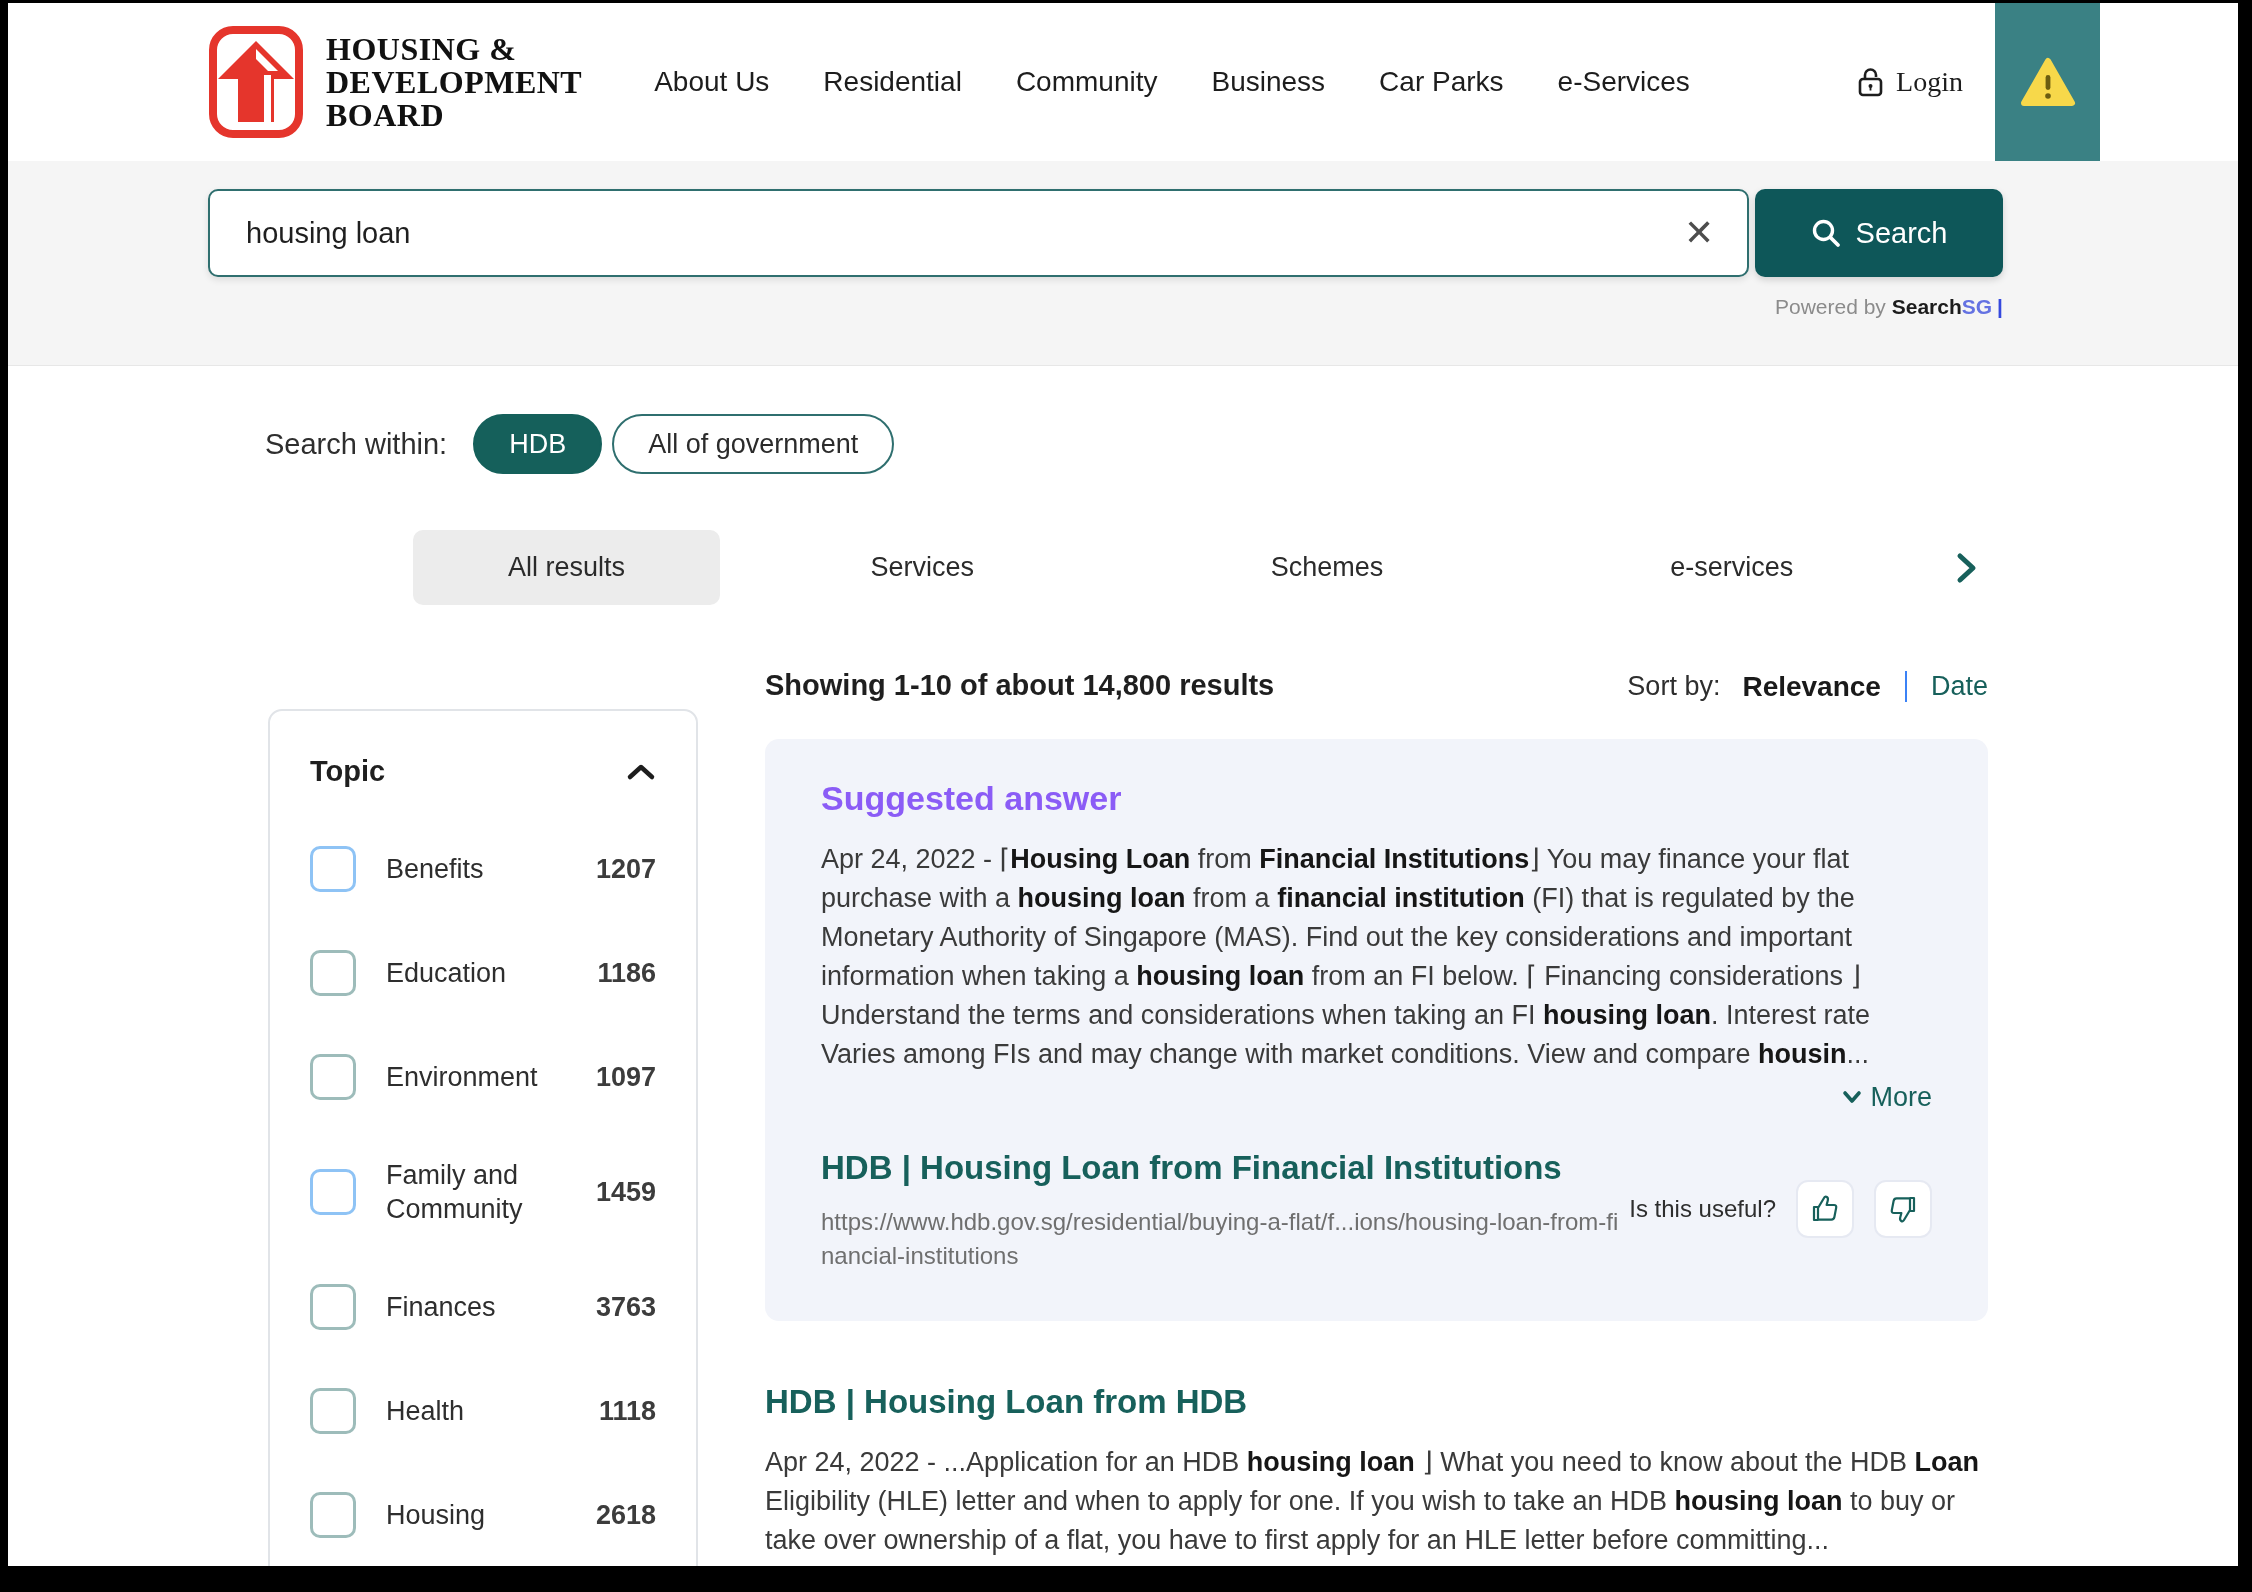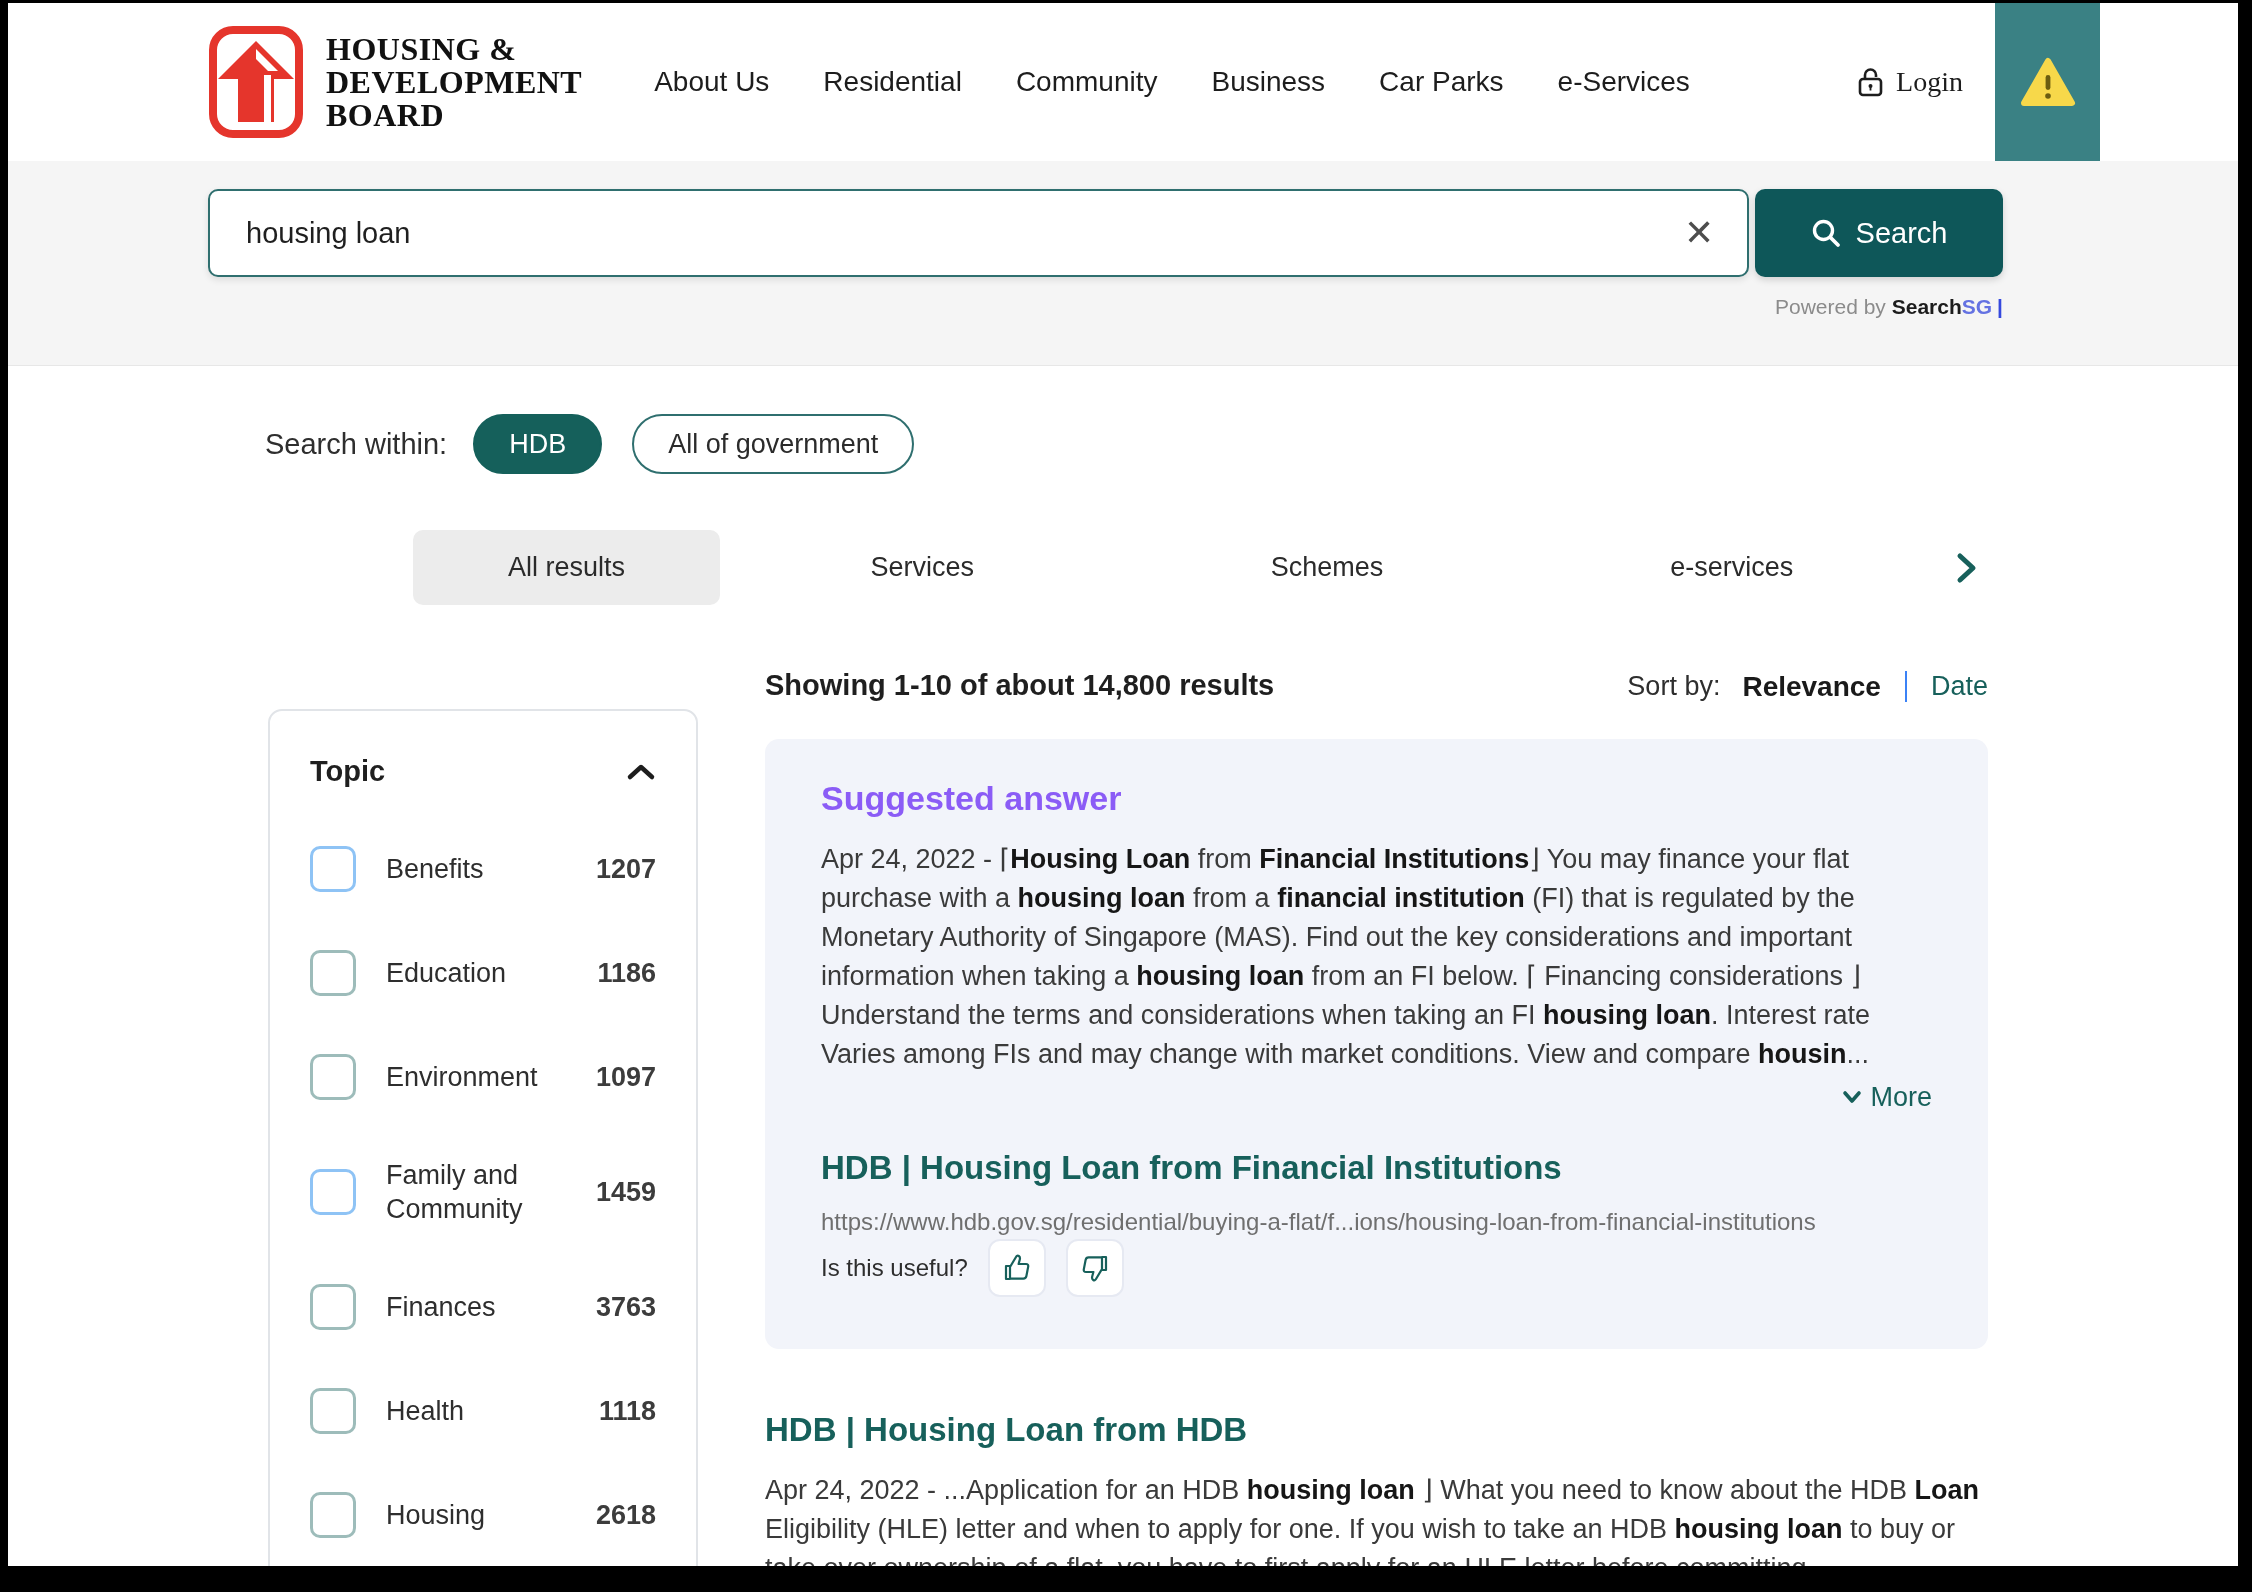"HDB" div { gap: 30px -> 10px }
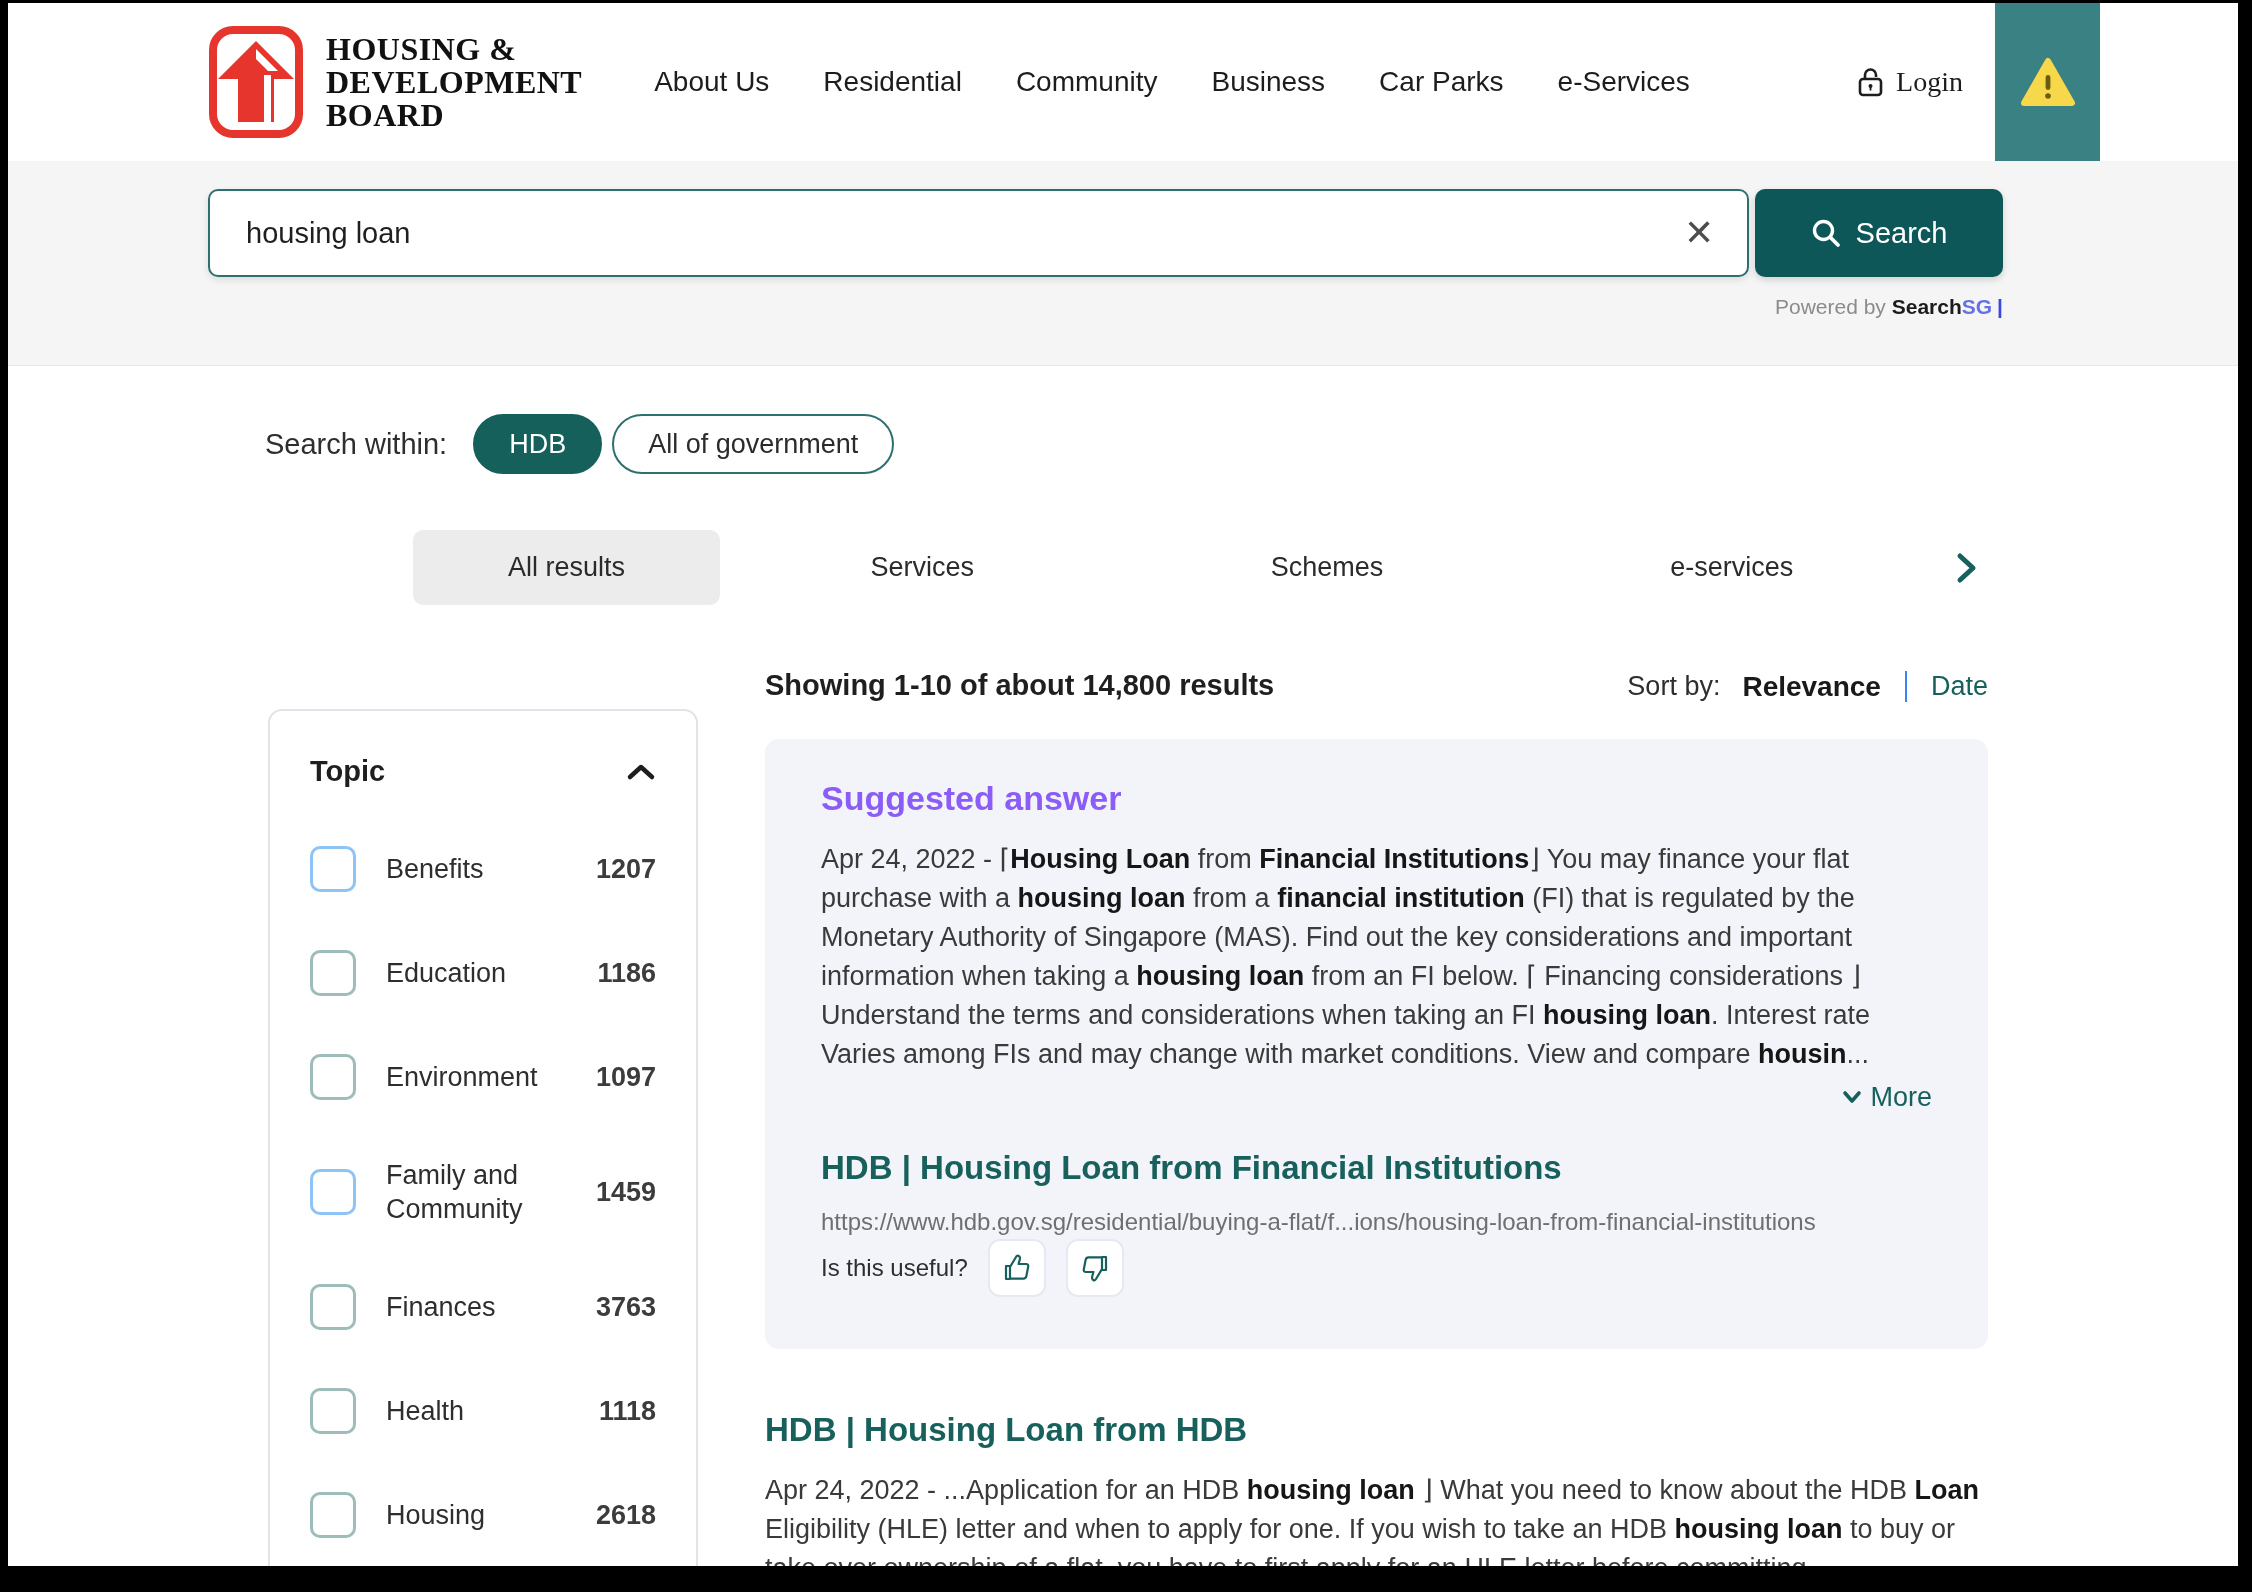"HDB | Housing Loan from Financial" .sa-result { align-items: flex-start -> center; flex-direction: column -> none }
